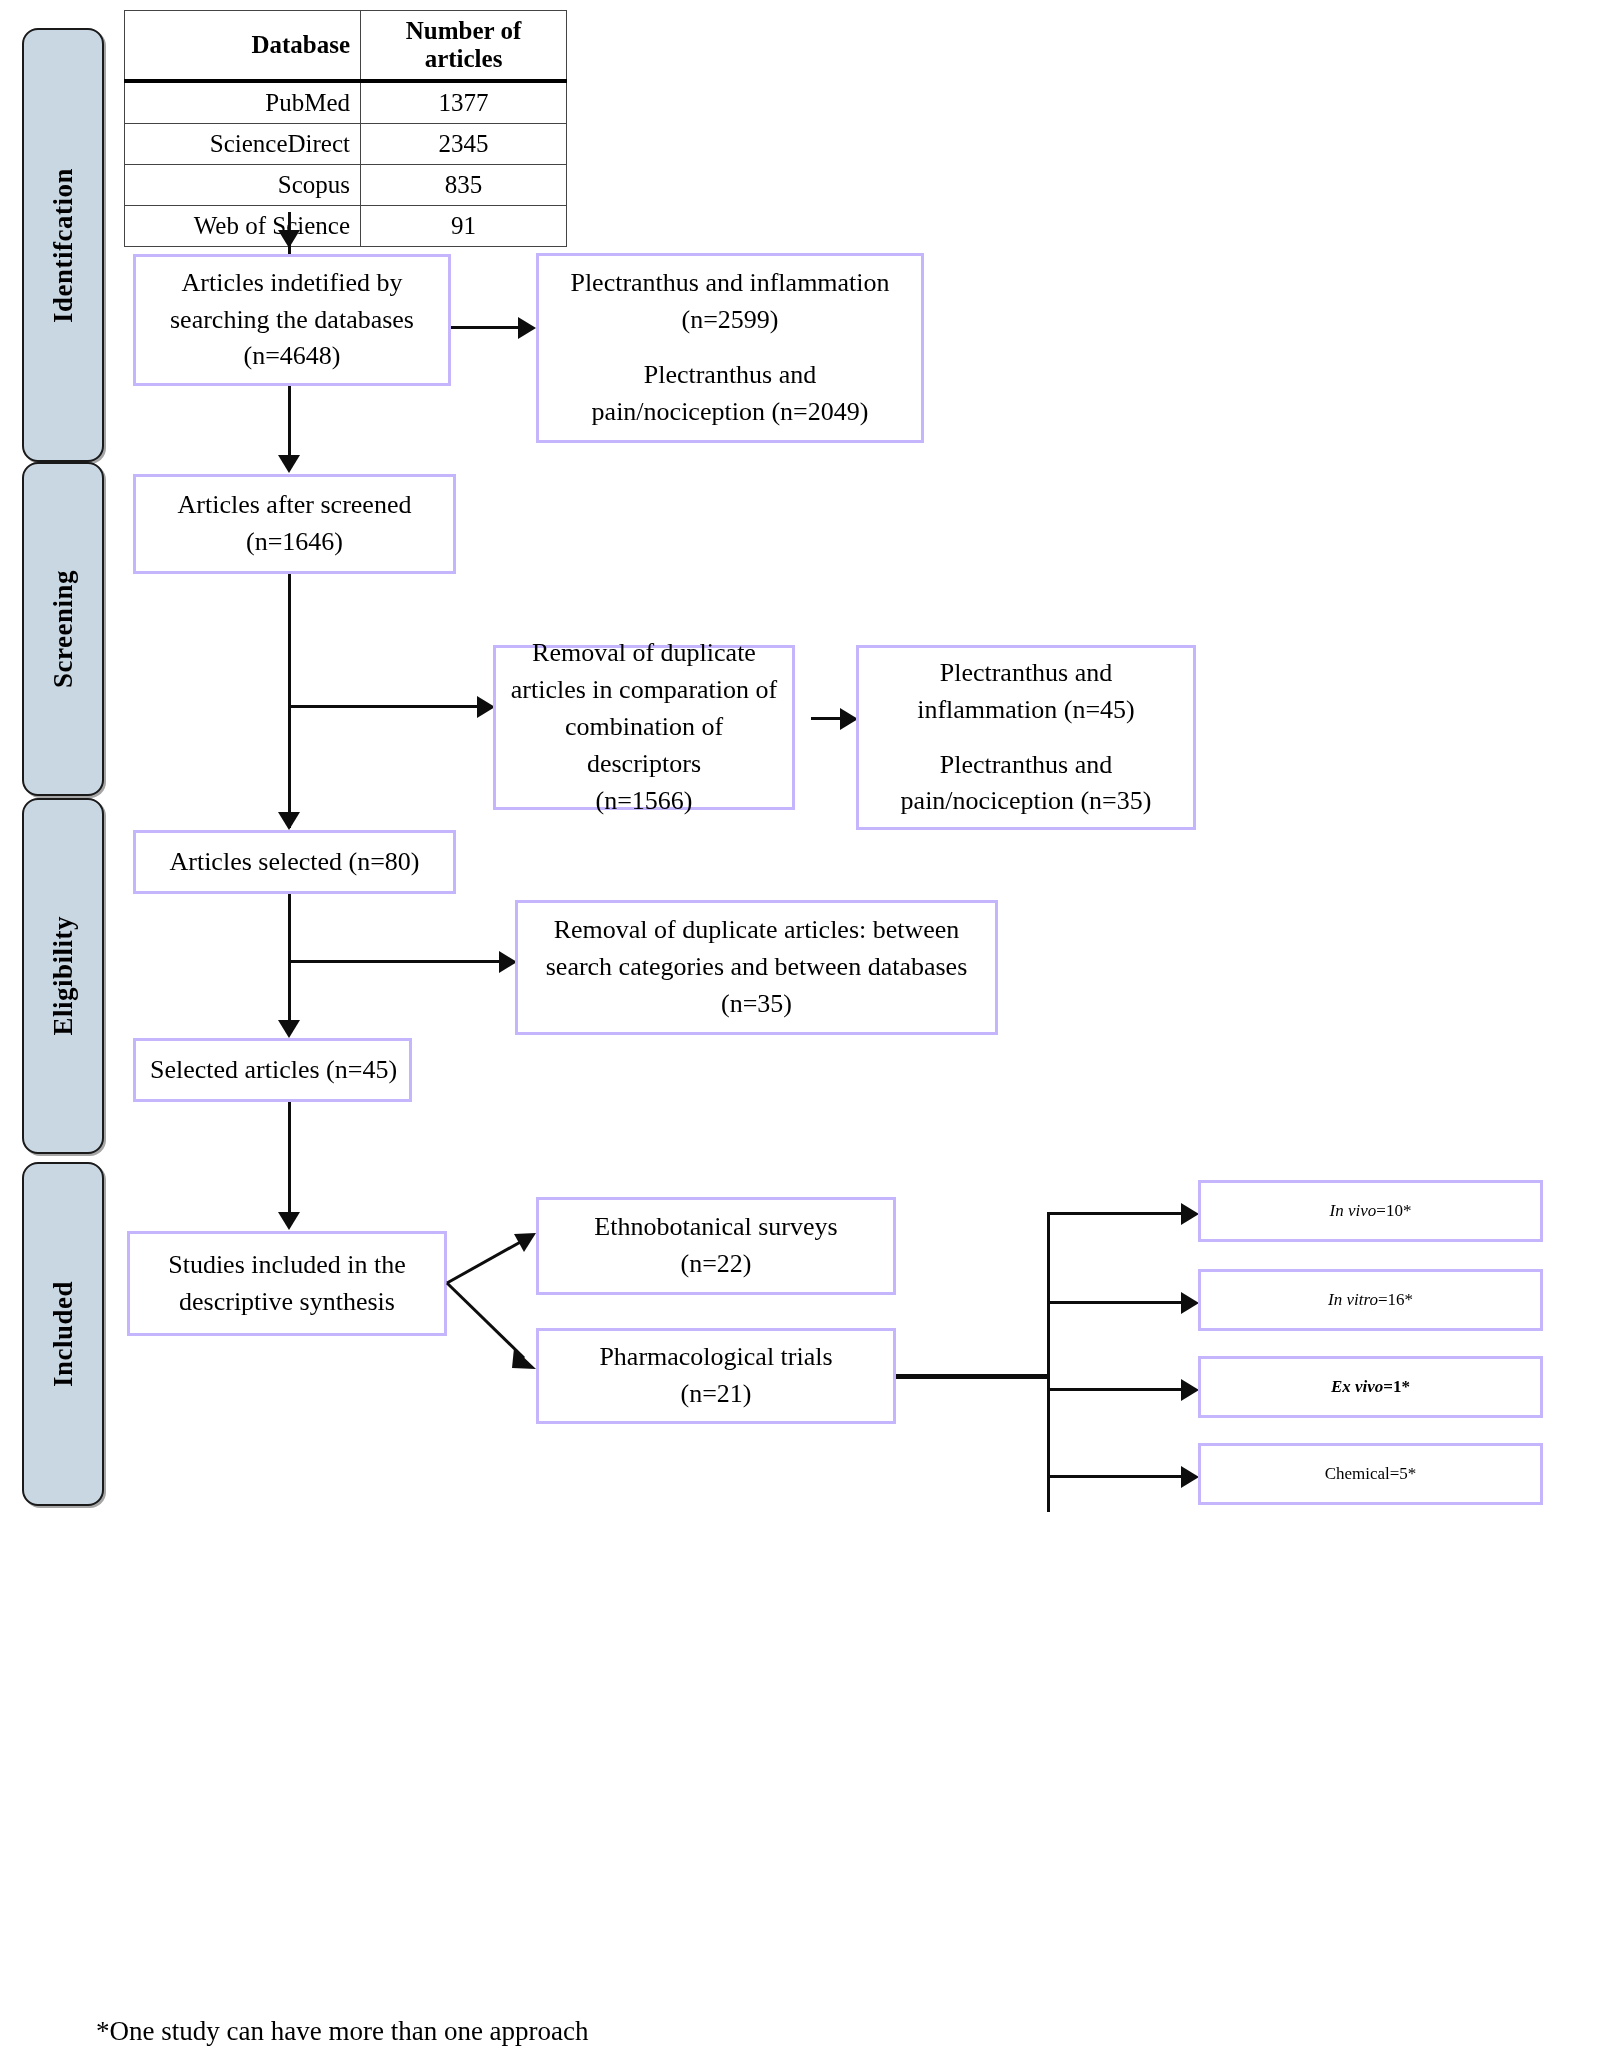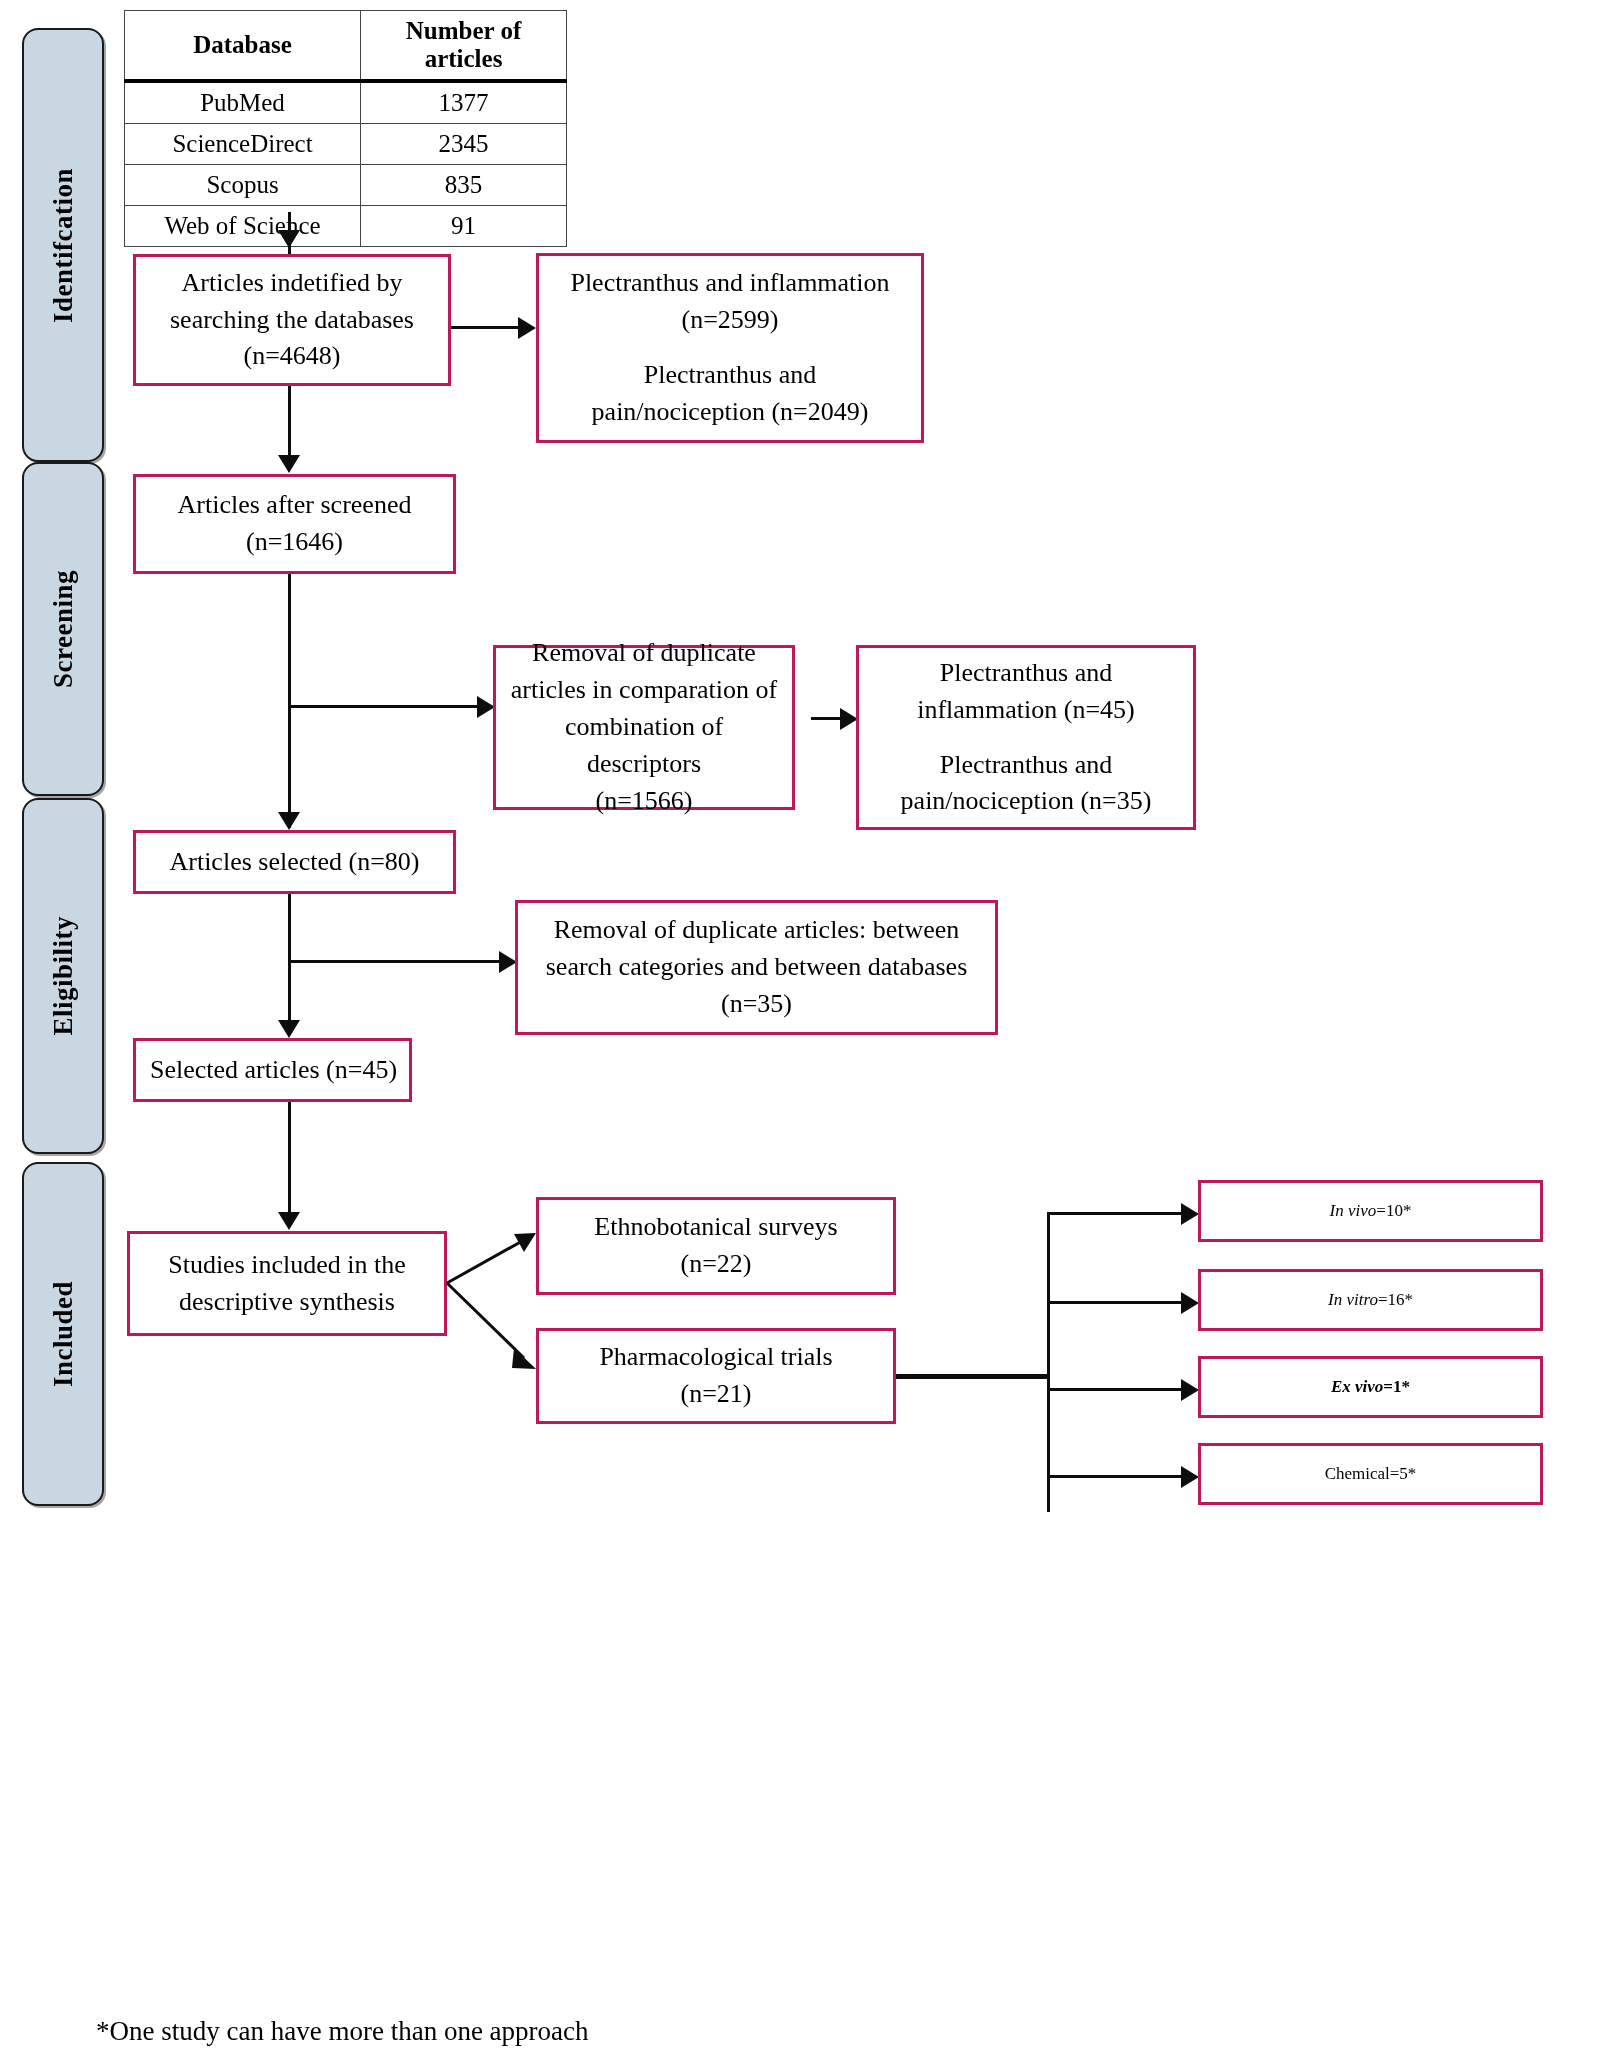"Database" .dbtable th.c1,.dbtable td.c1 { text-align: center -> right }
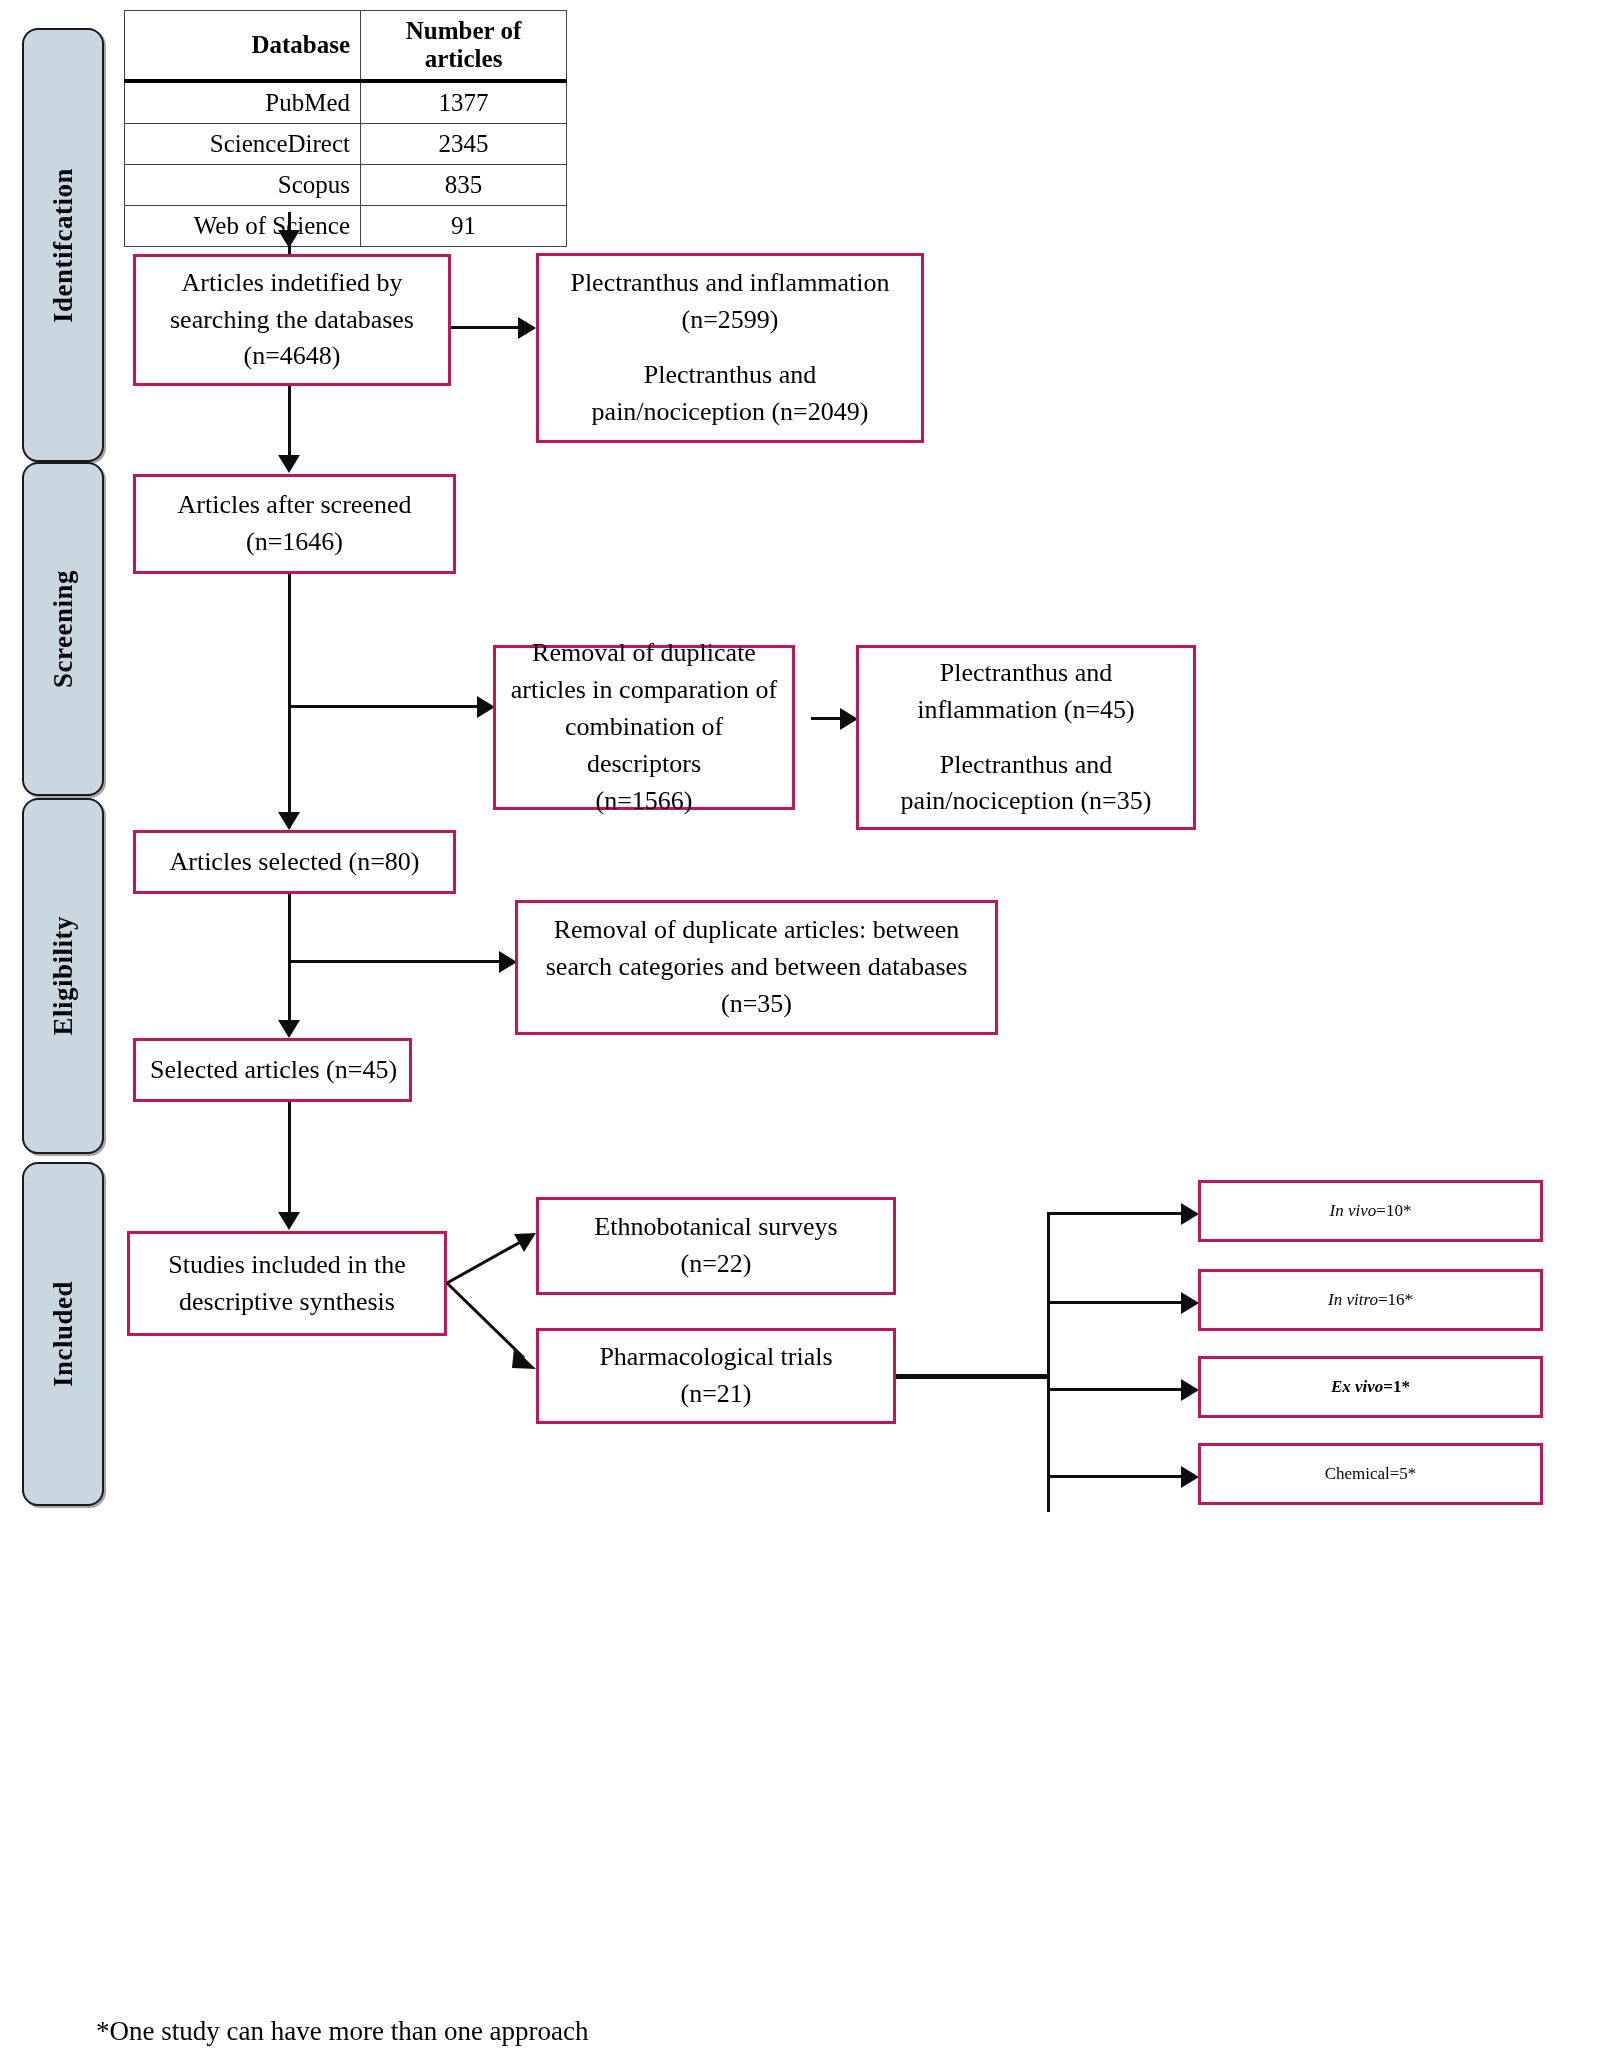"Articles indetified by" .box { border: 3px solid #be185d -> 3px solid #c4b5fd }
